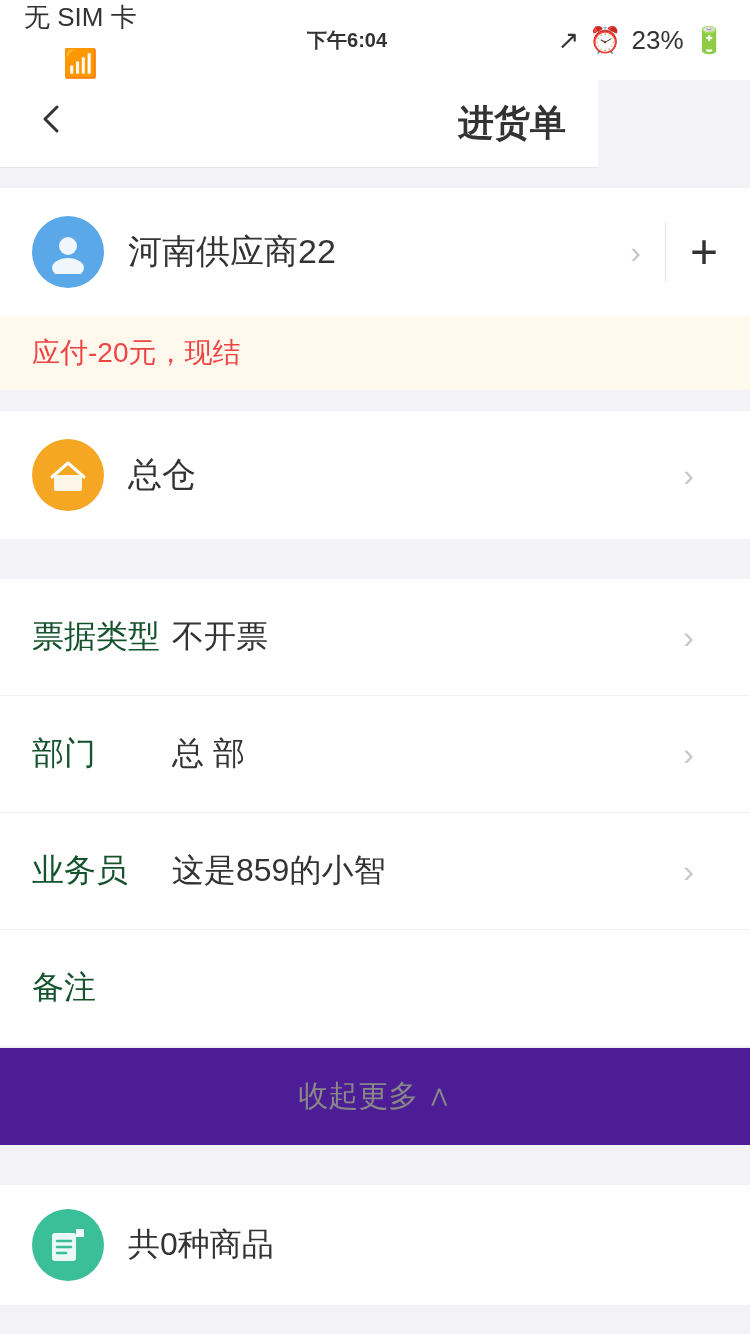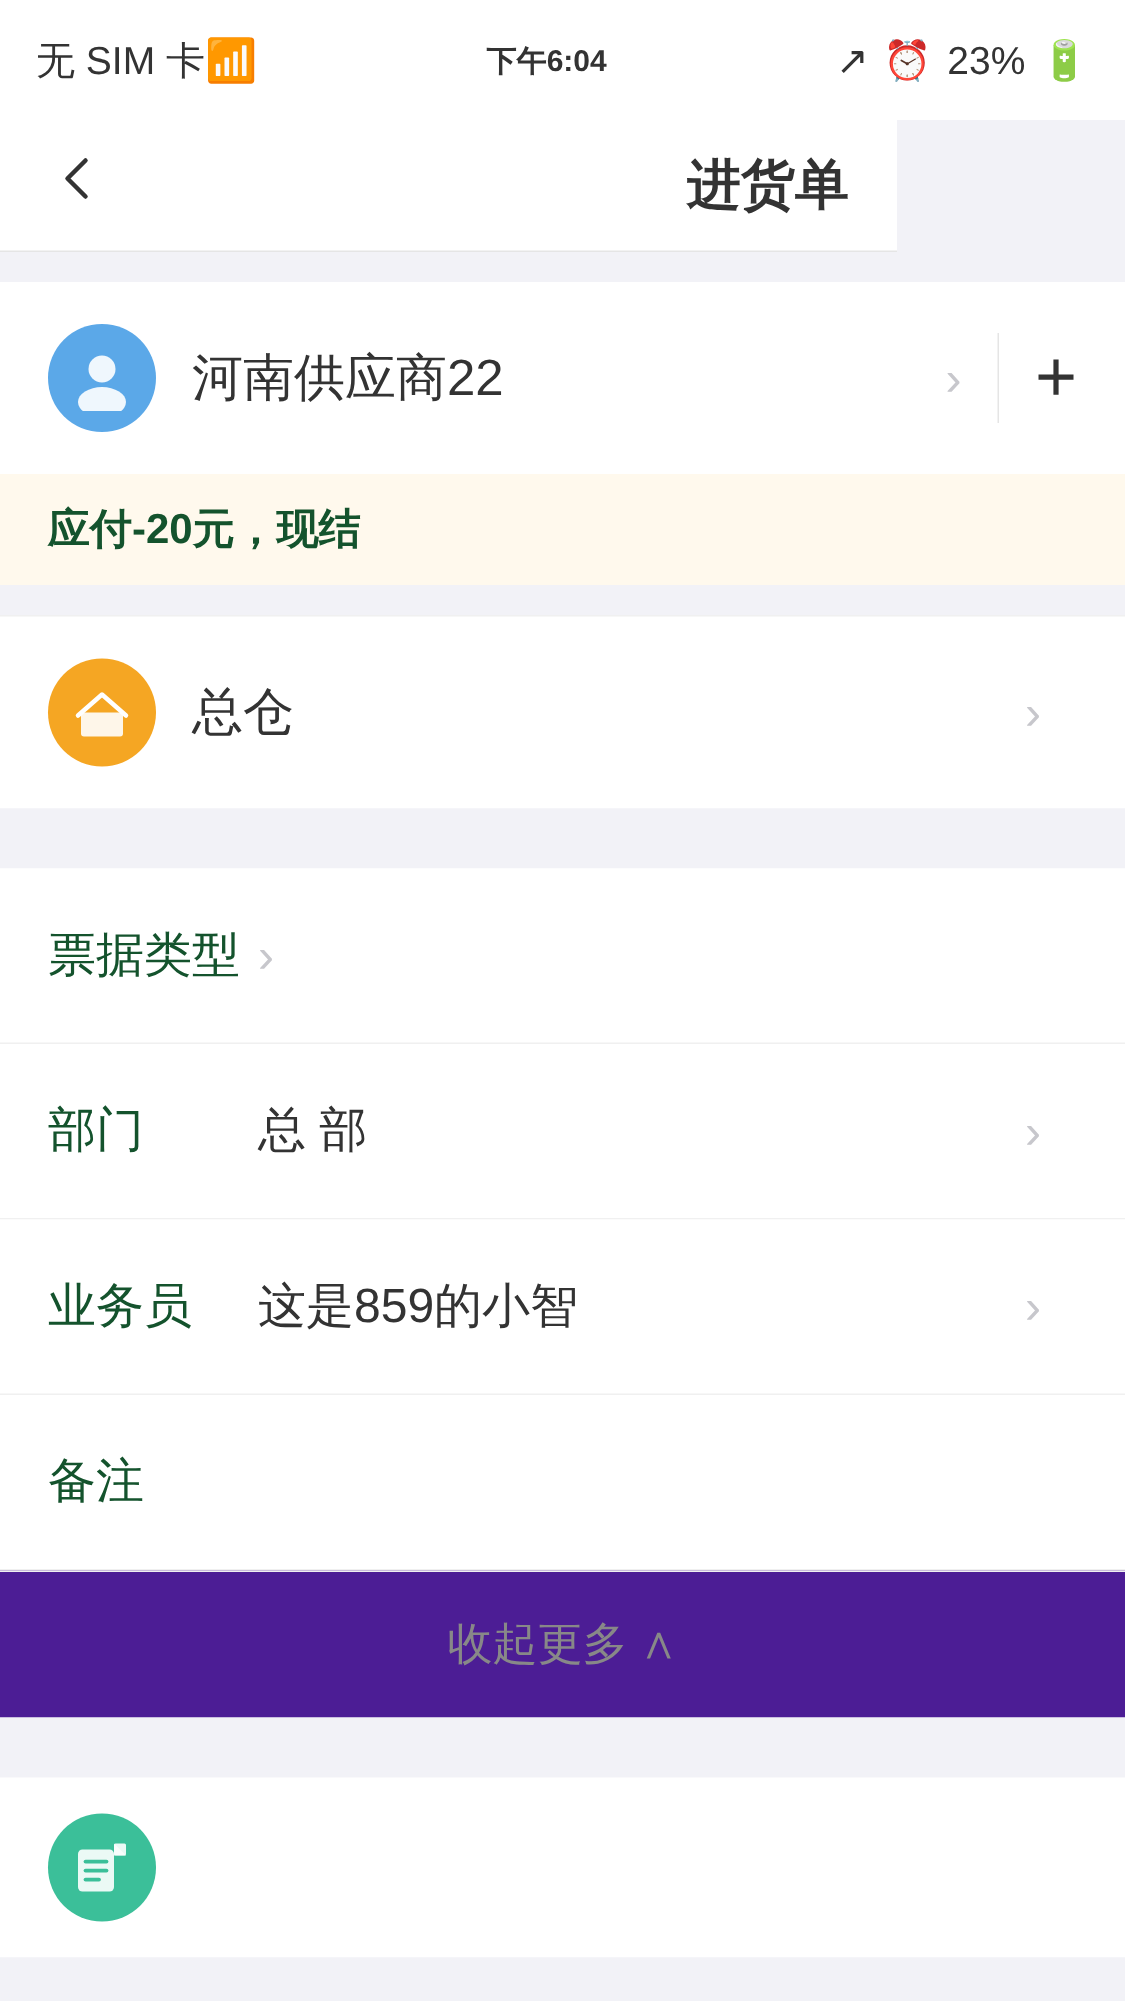"无 SIM 卡" .status-left { flex-direction: none -> column; gap: none -> 12px }
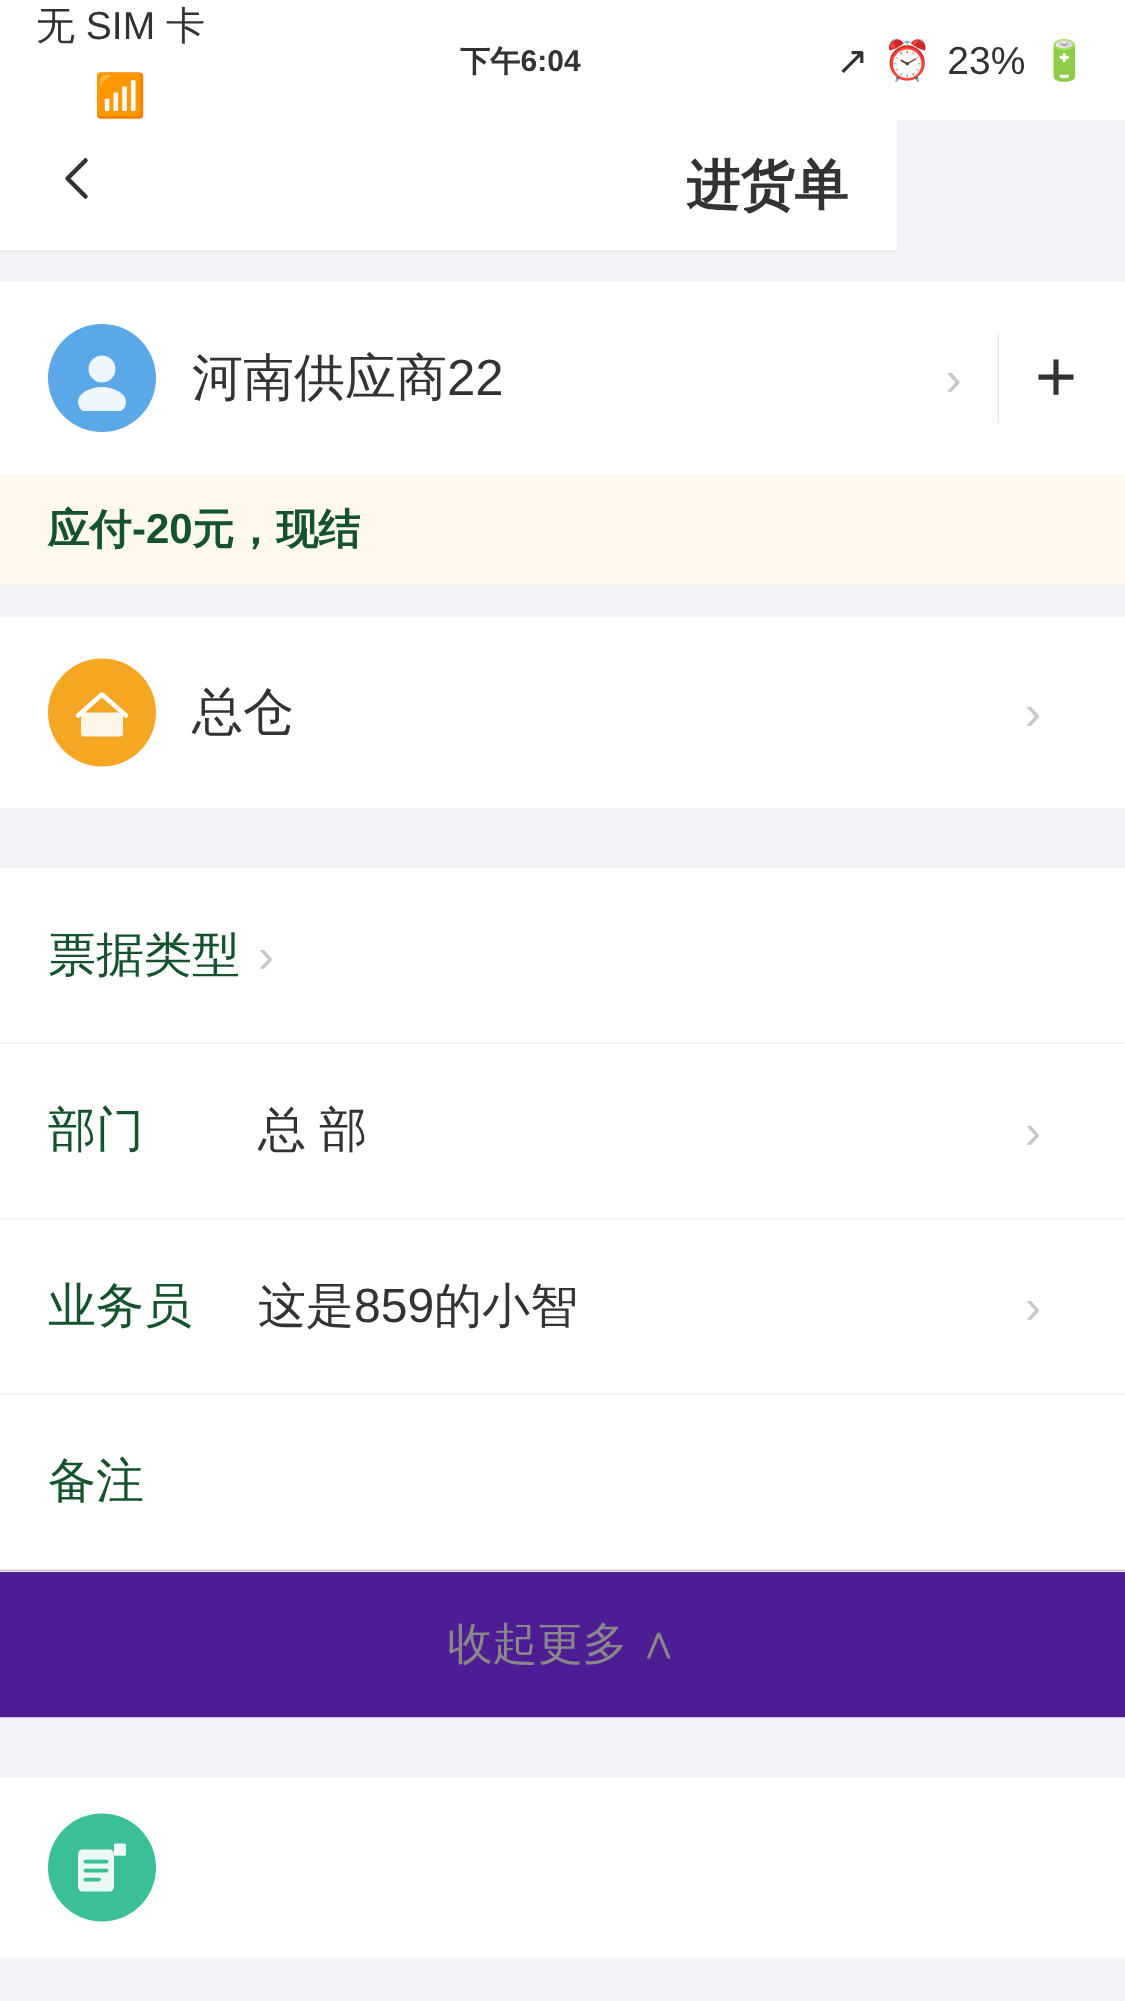"应付-20元，现结" .notice-banner { color: #14532d -> #ef4444; font-weight: bold -> none }
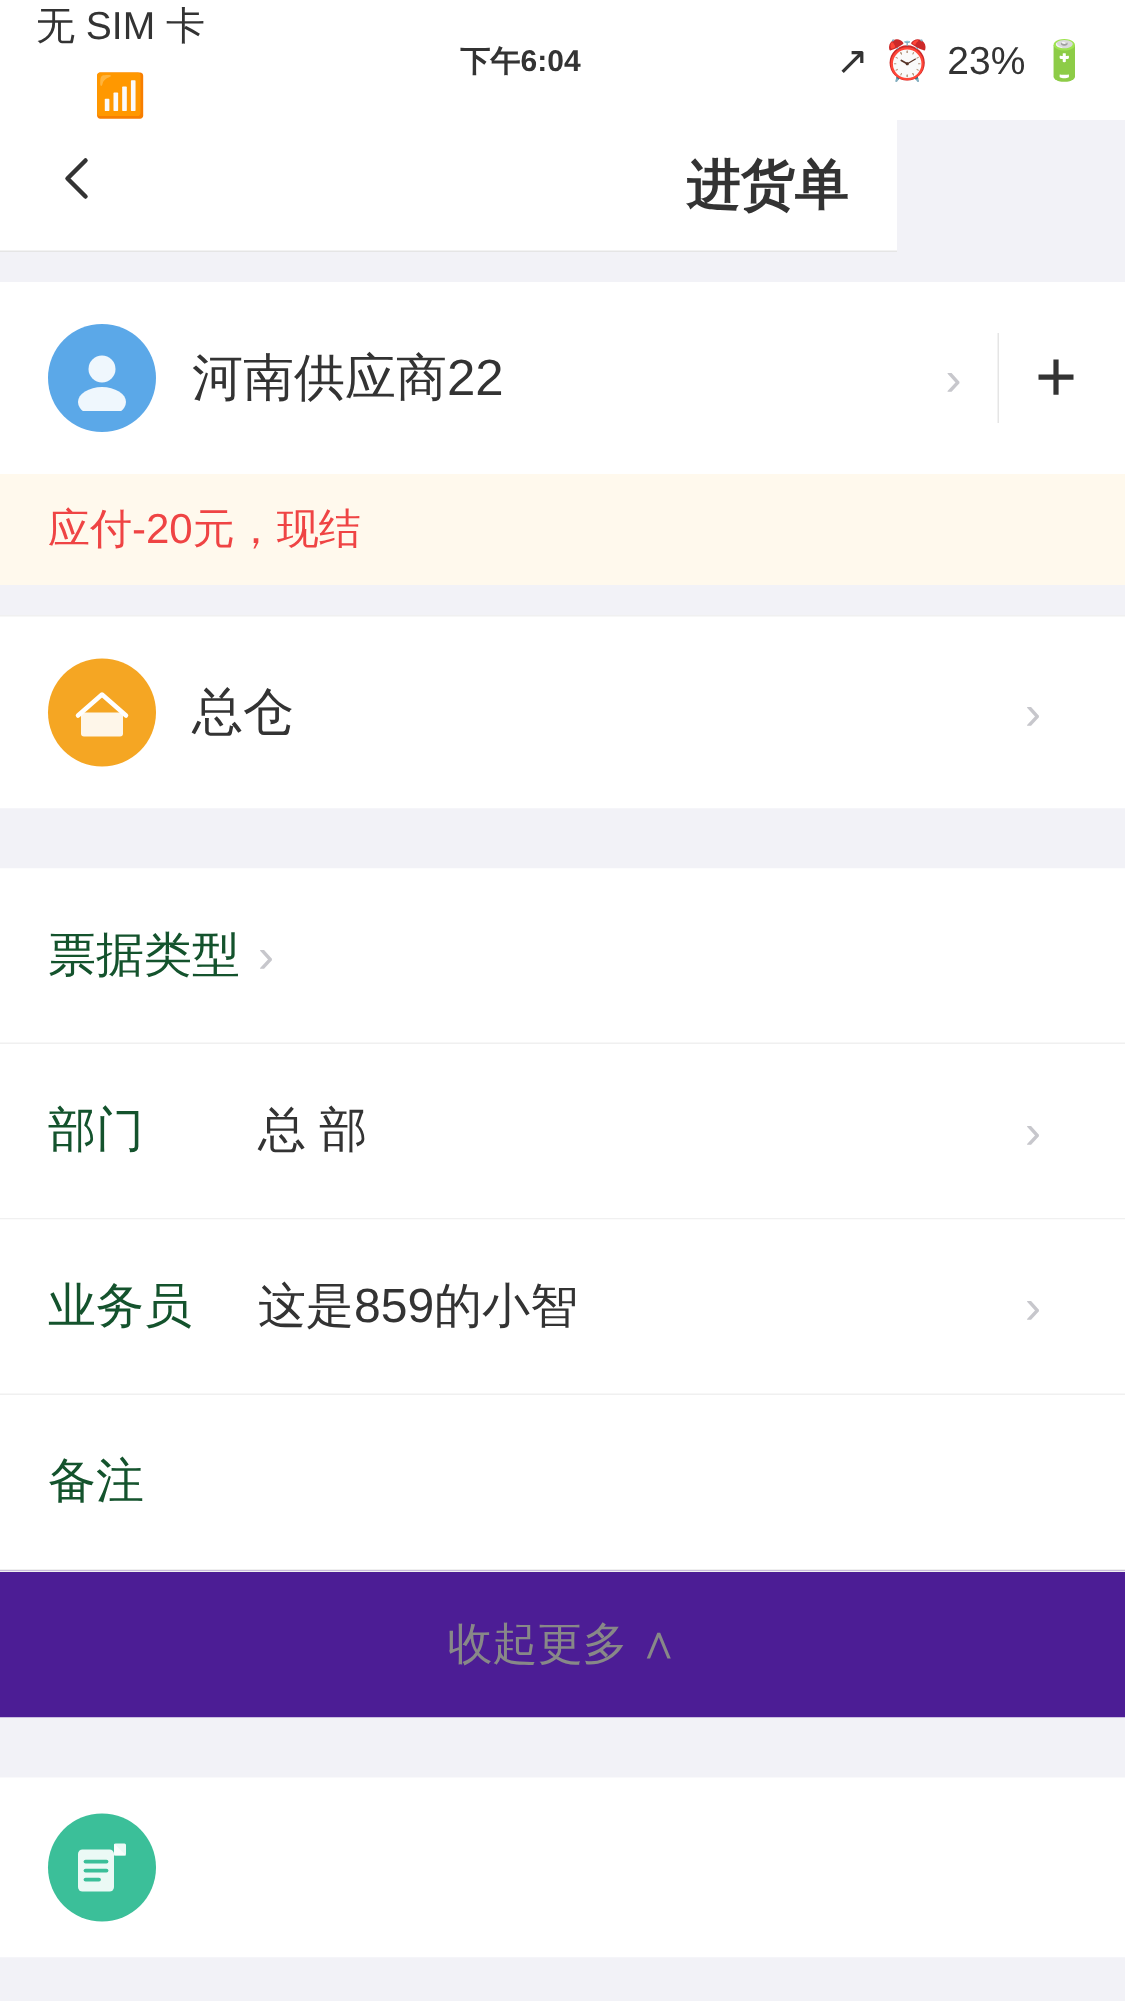"不开票" div.form-value { html: none -> <div>不开票</div> }
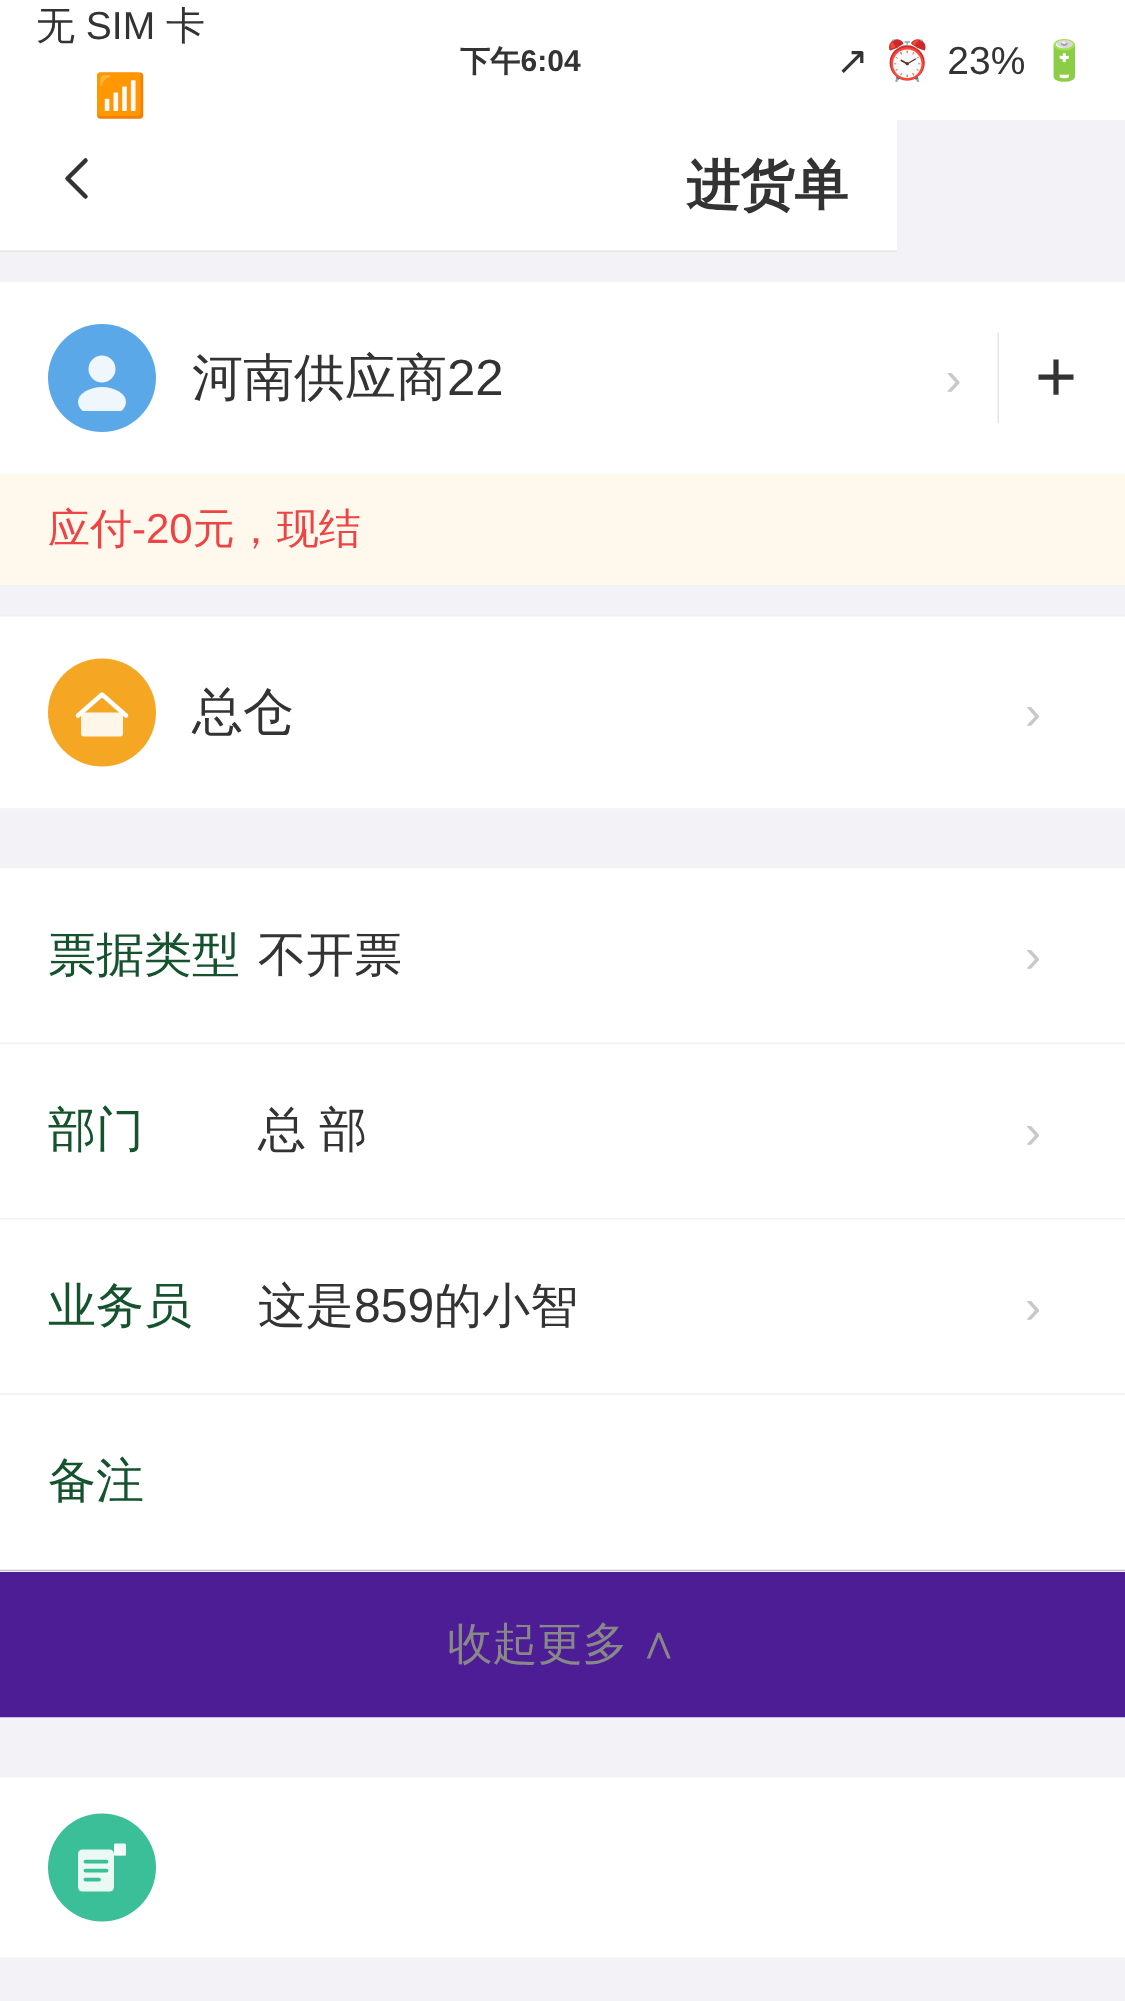"共0种商品" div.product-count-text { html: none -> <div>共0种商品</div> }
